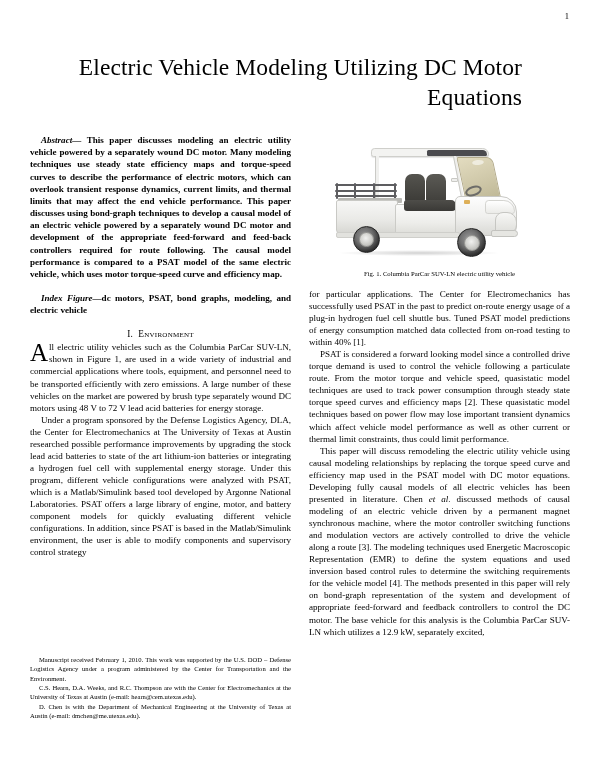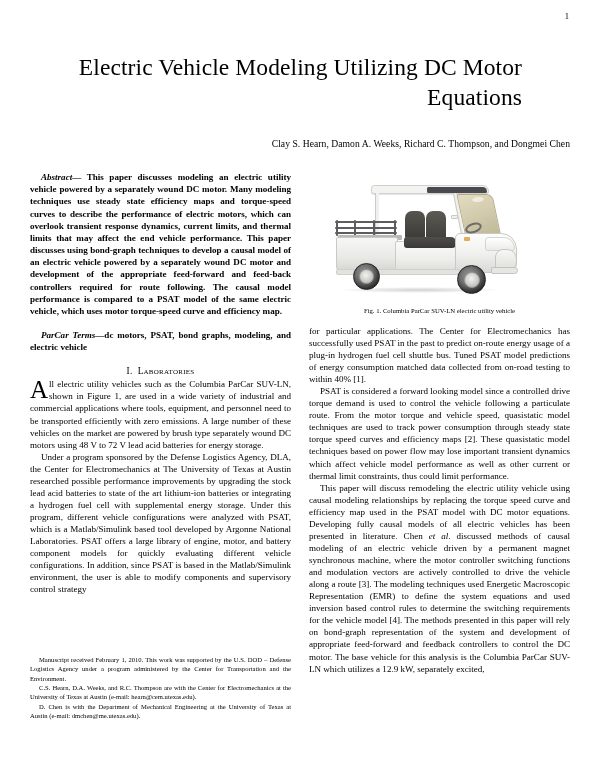"Clay S. Hearn, Damon A." div.authors { html: <div>Clay S. Hearn, Damon A. Weeks, Richard C. Thompson, and Dongmei Chen</div> -> none }
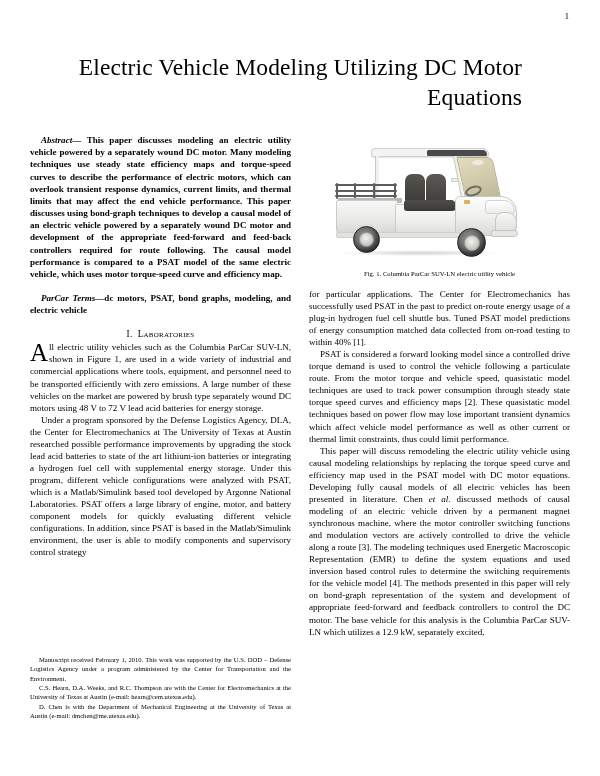"ParCar Terms—" span.lead { text: ParCar Terms -> Index Figure }
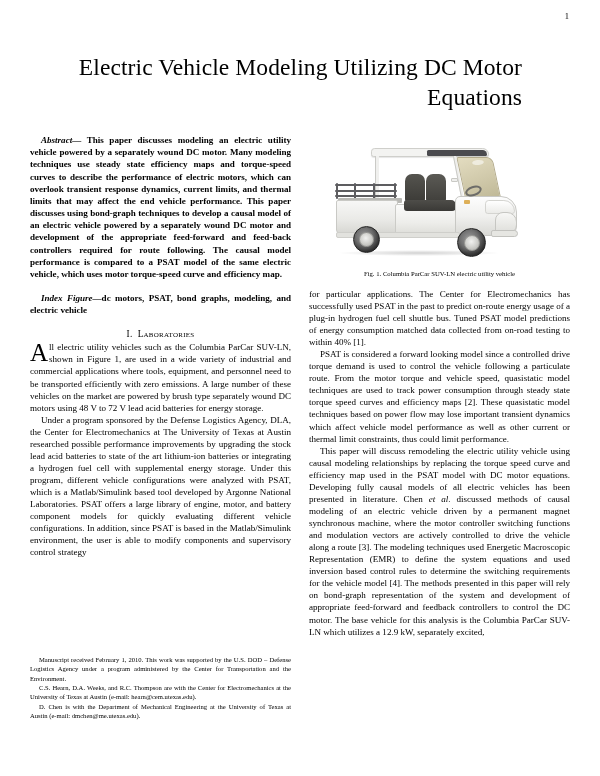"Laboratories" span { text: Laboratories -> Environment }
